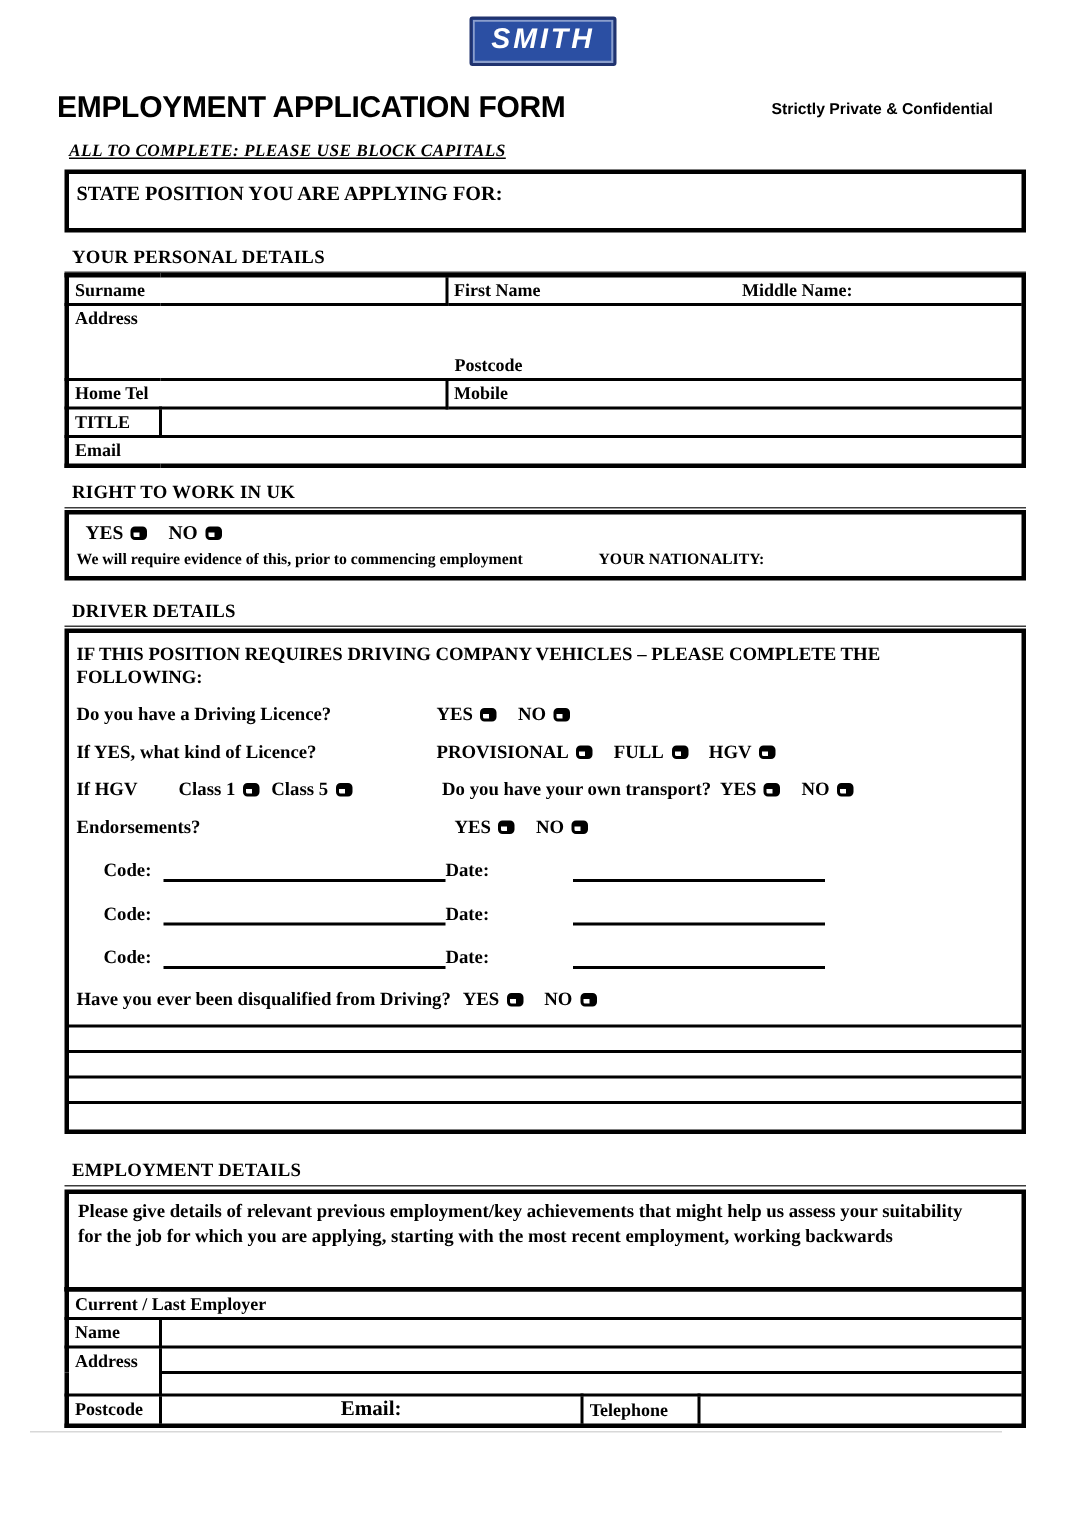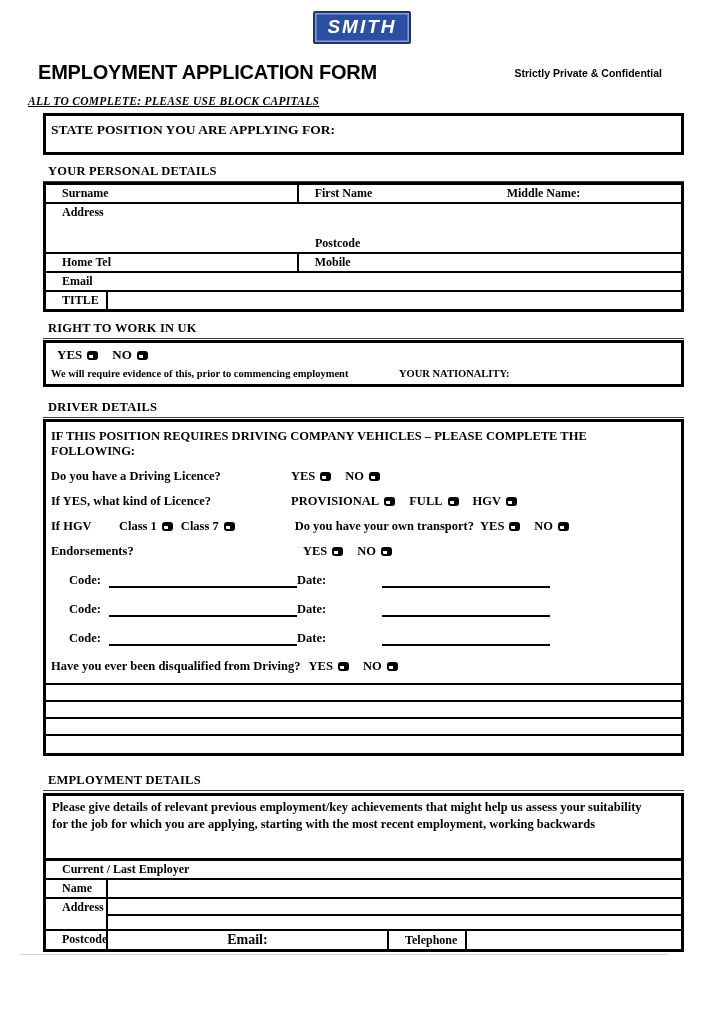"ALL TO COMPLETE: PLEASE USE" .instruction { margin: 11px 0 0 28px -> 11px 0 0 46px }
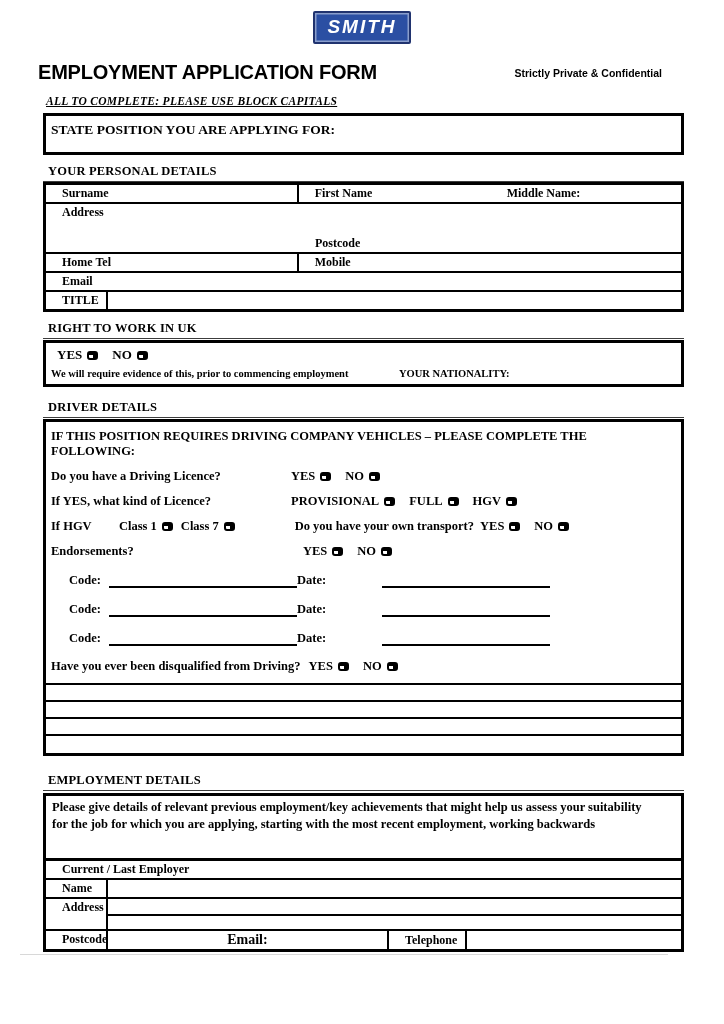"Surname" .ftable td { padding: 1px 16px -> 1px 4px }
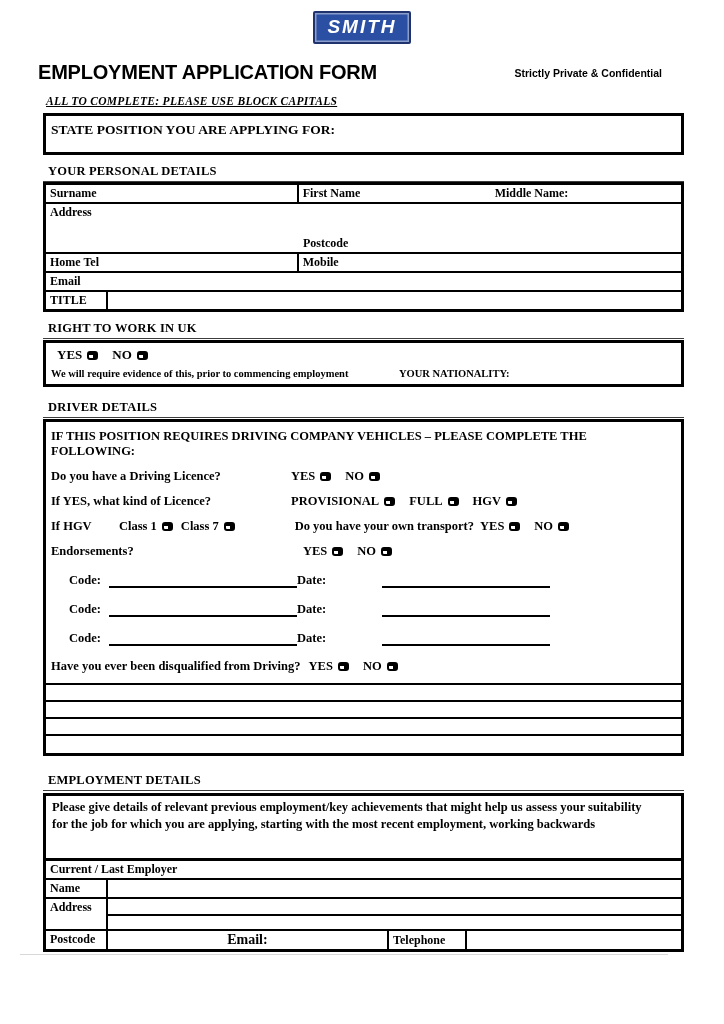"Email" tr { order: before "TITLE" -> after "TITLE" }
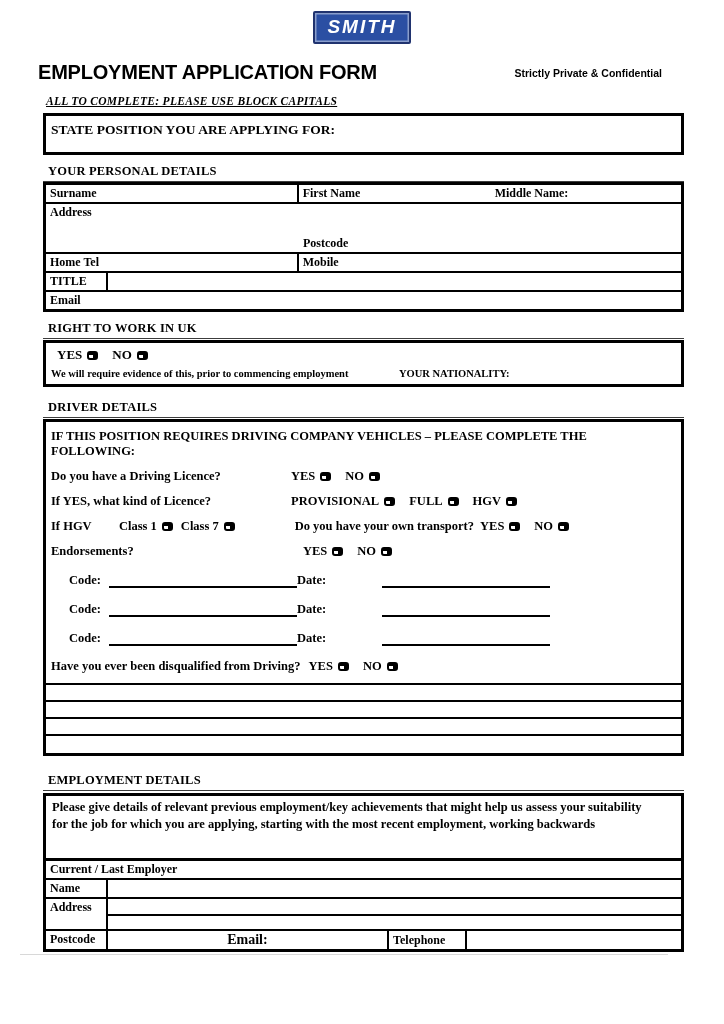"Class 7" span { text: 7 -> 5 }
